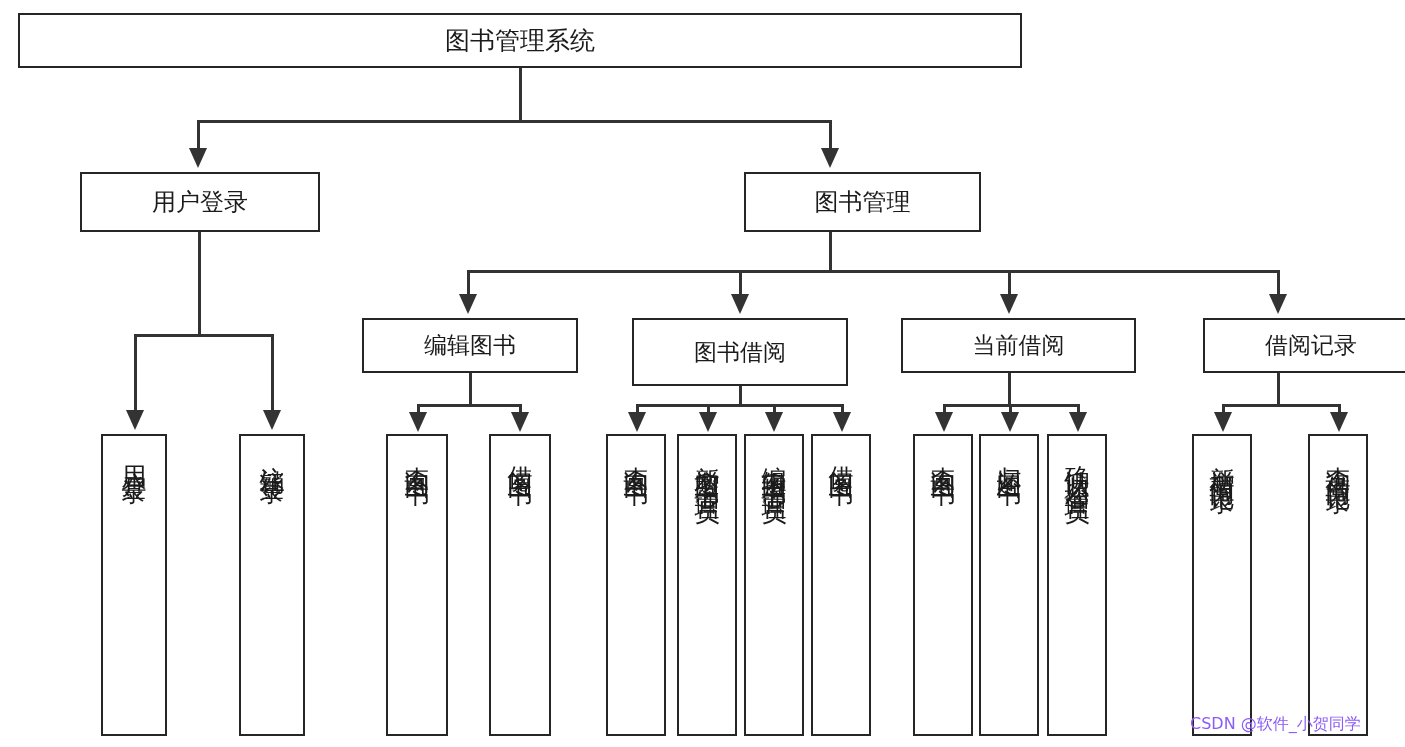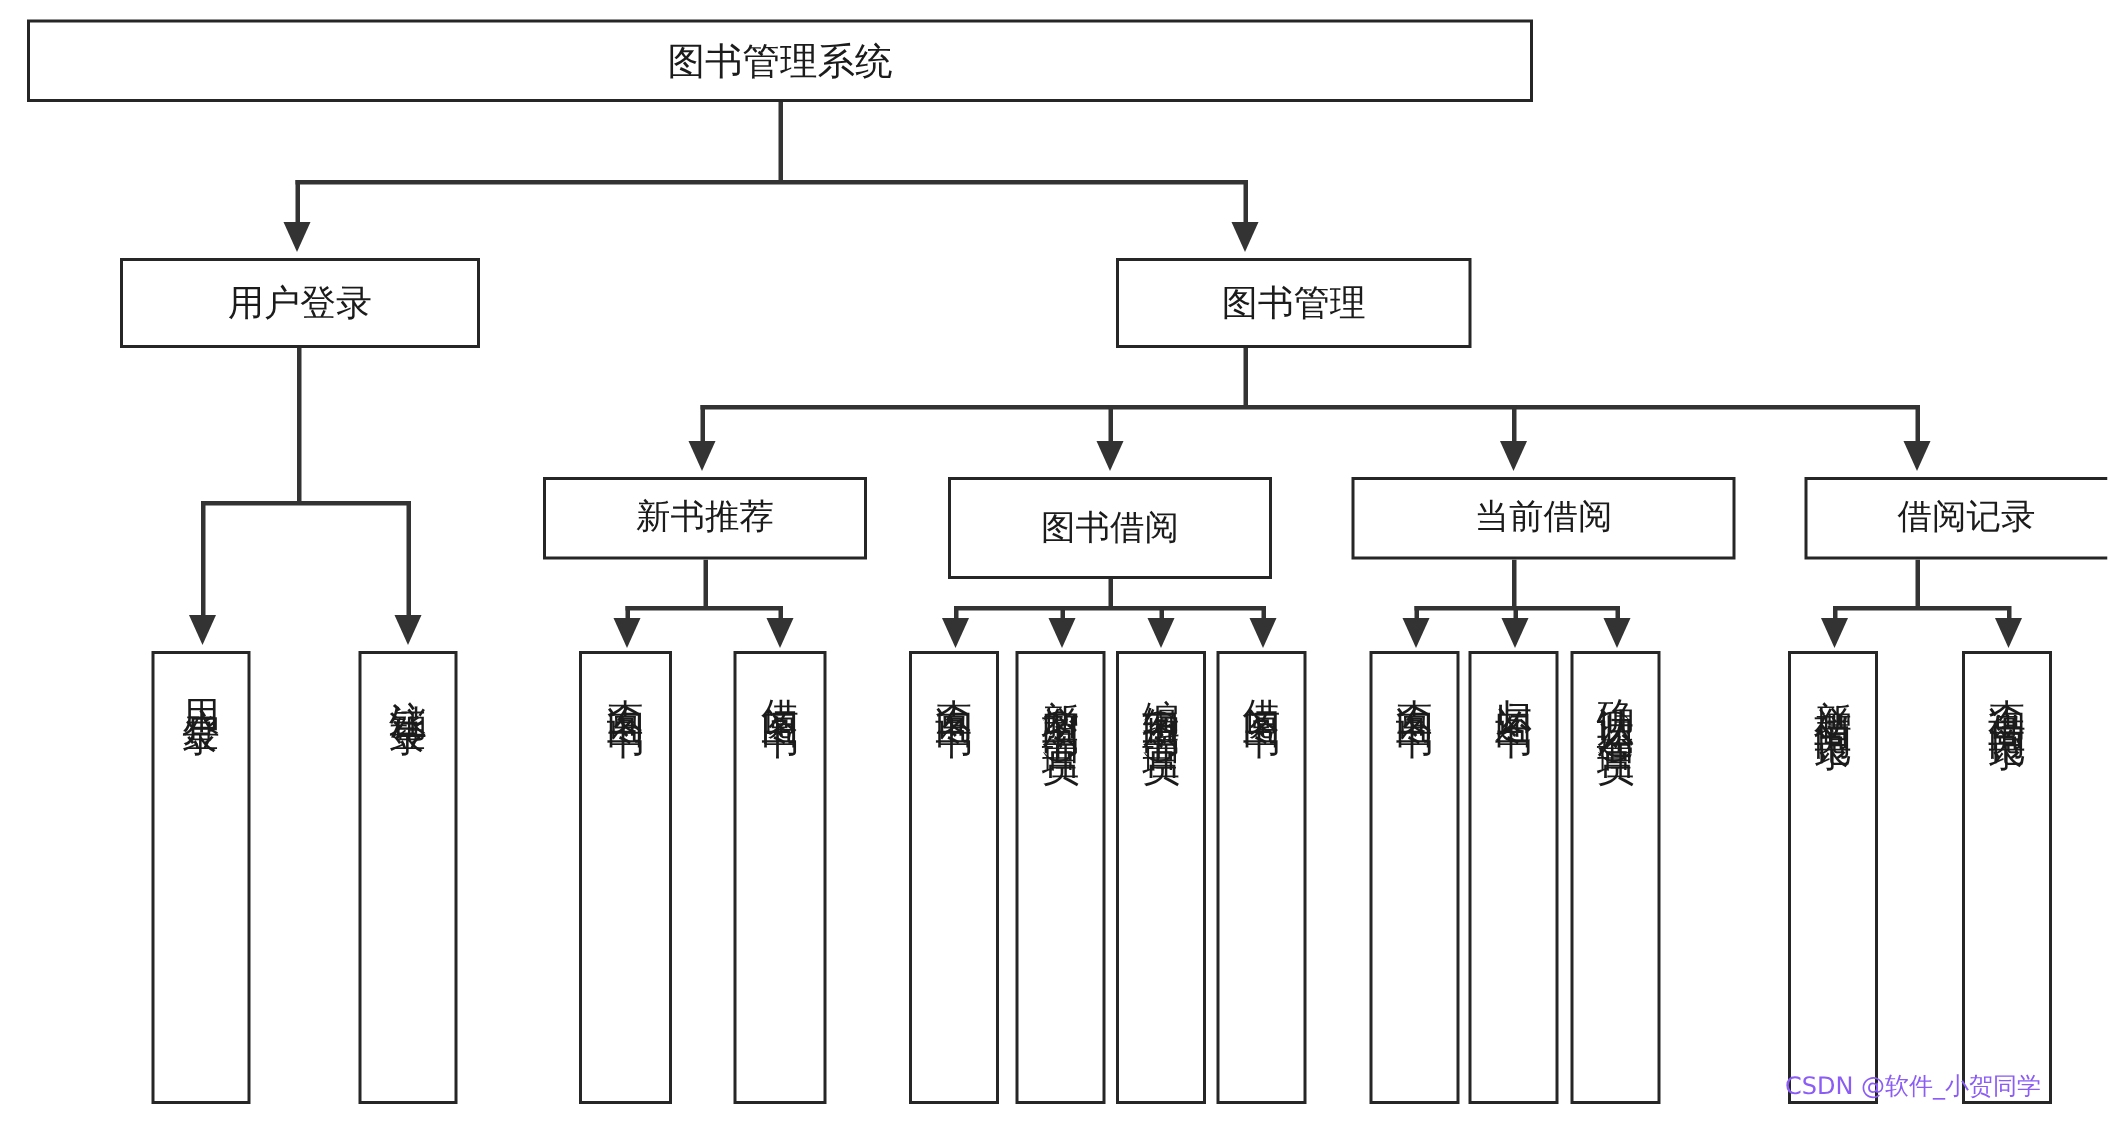"新书推荐" span { text: 新书推荐 -> 编辑图书 }
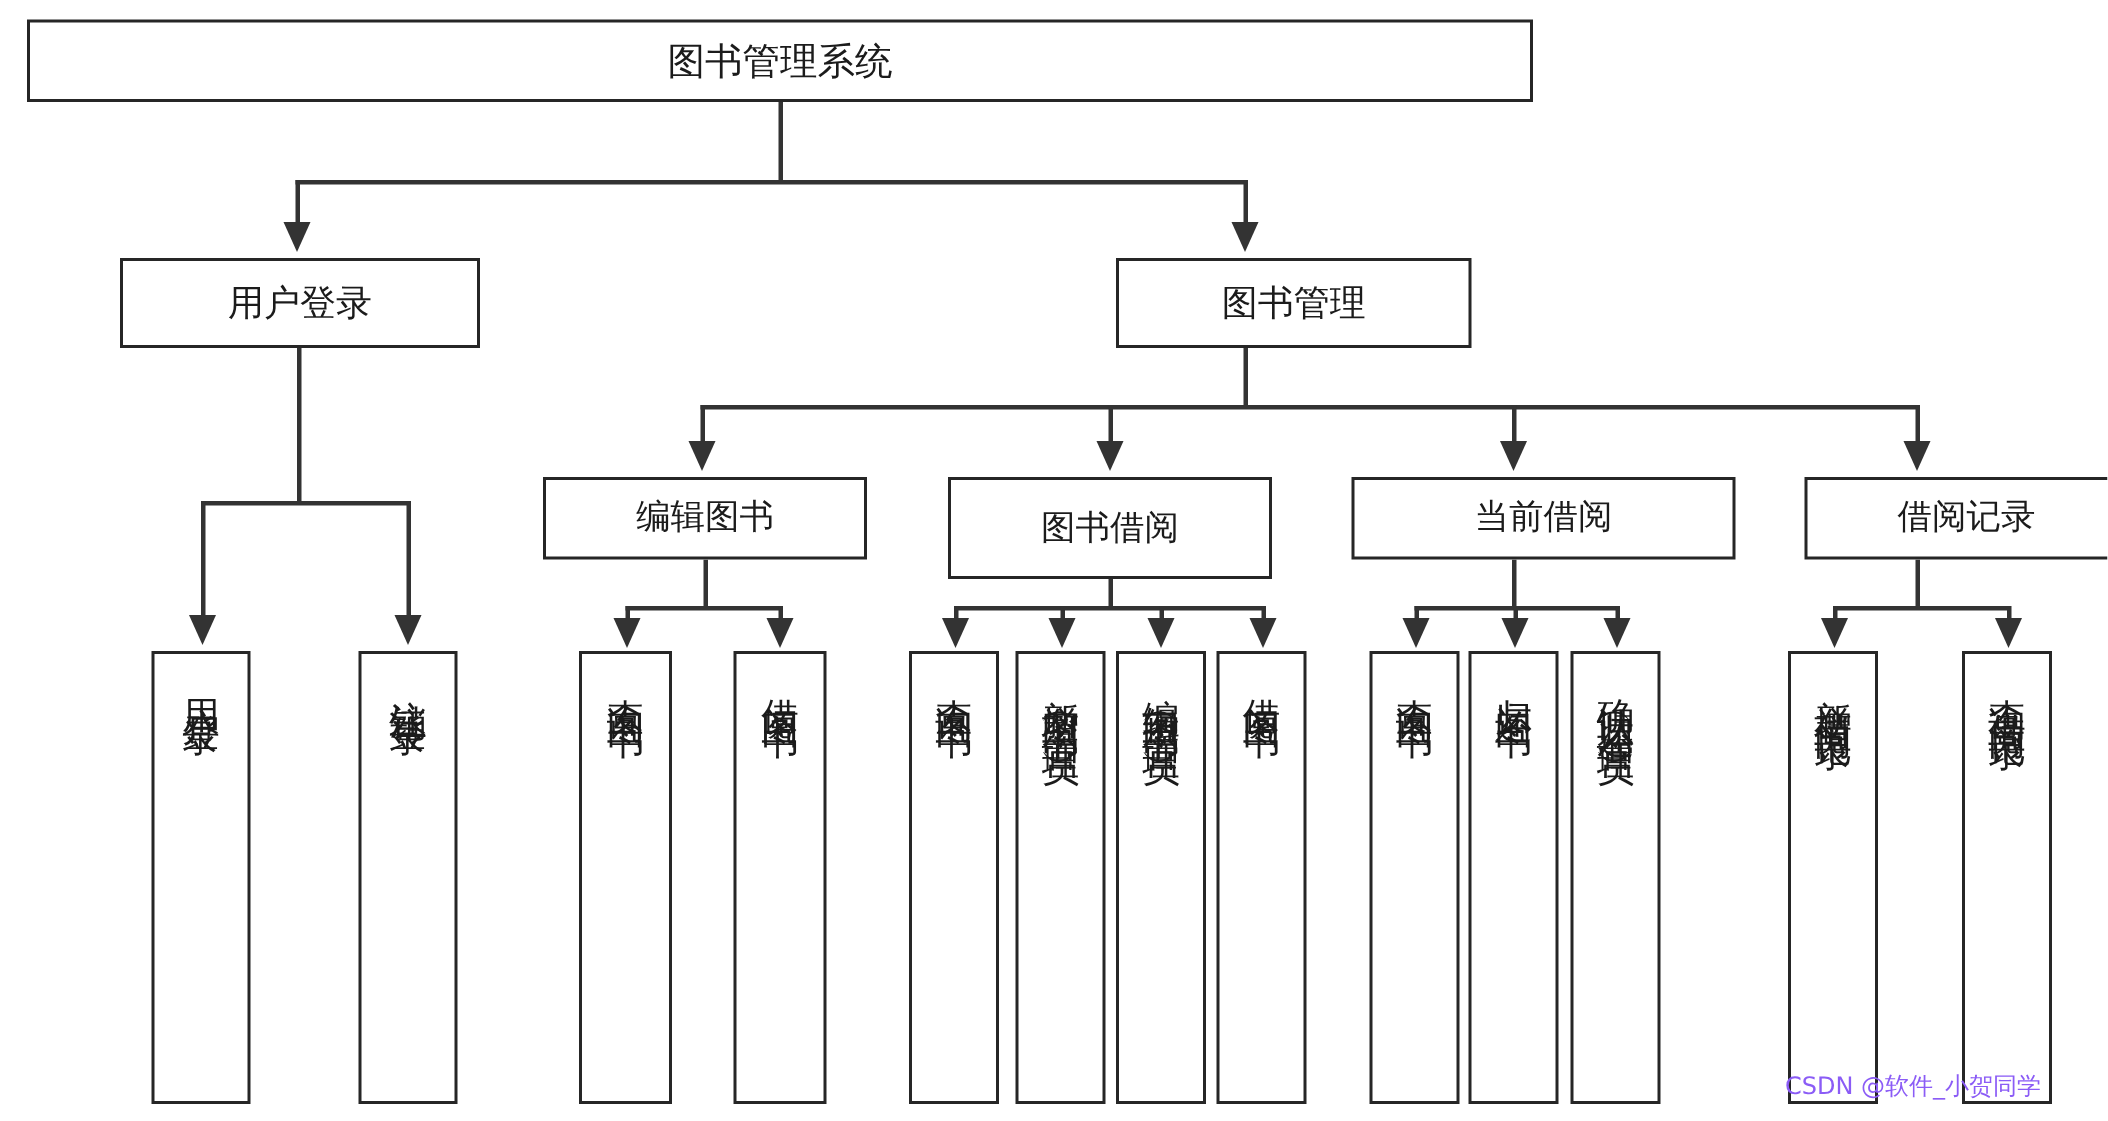"当前借阅" div.node { width: 256px -> 235px }
